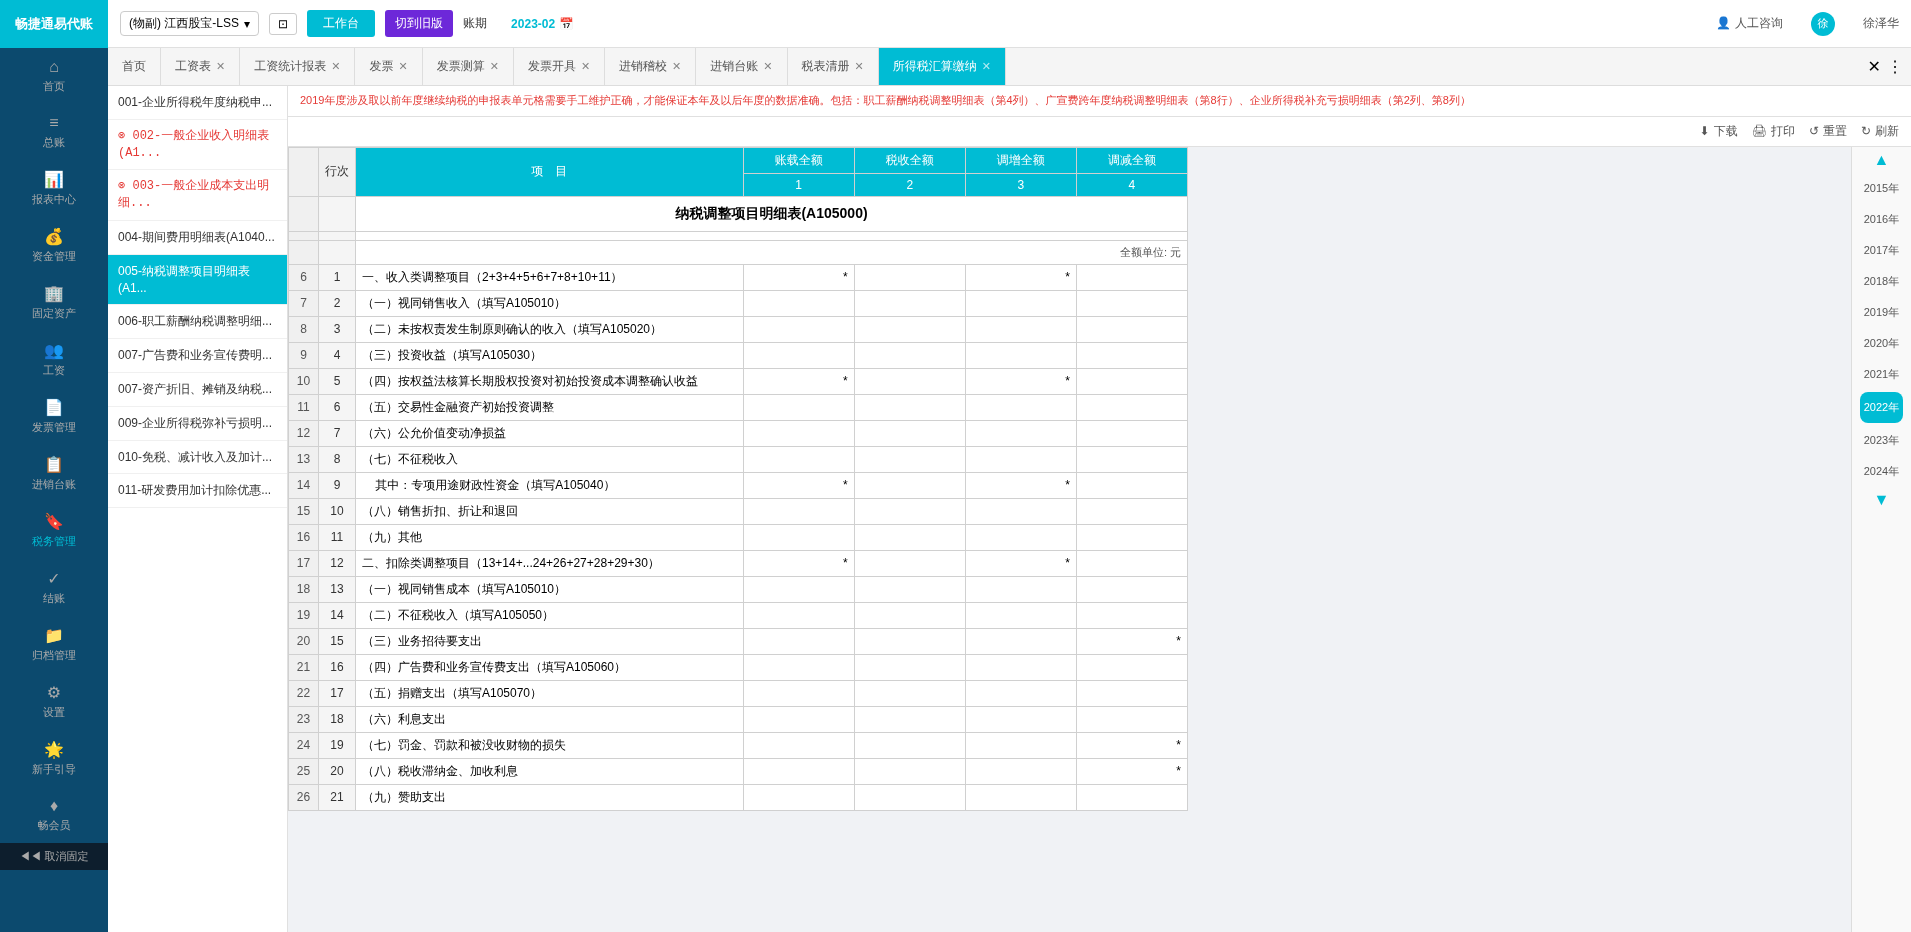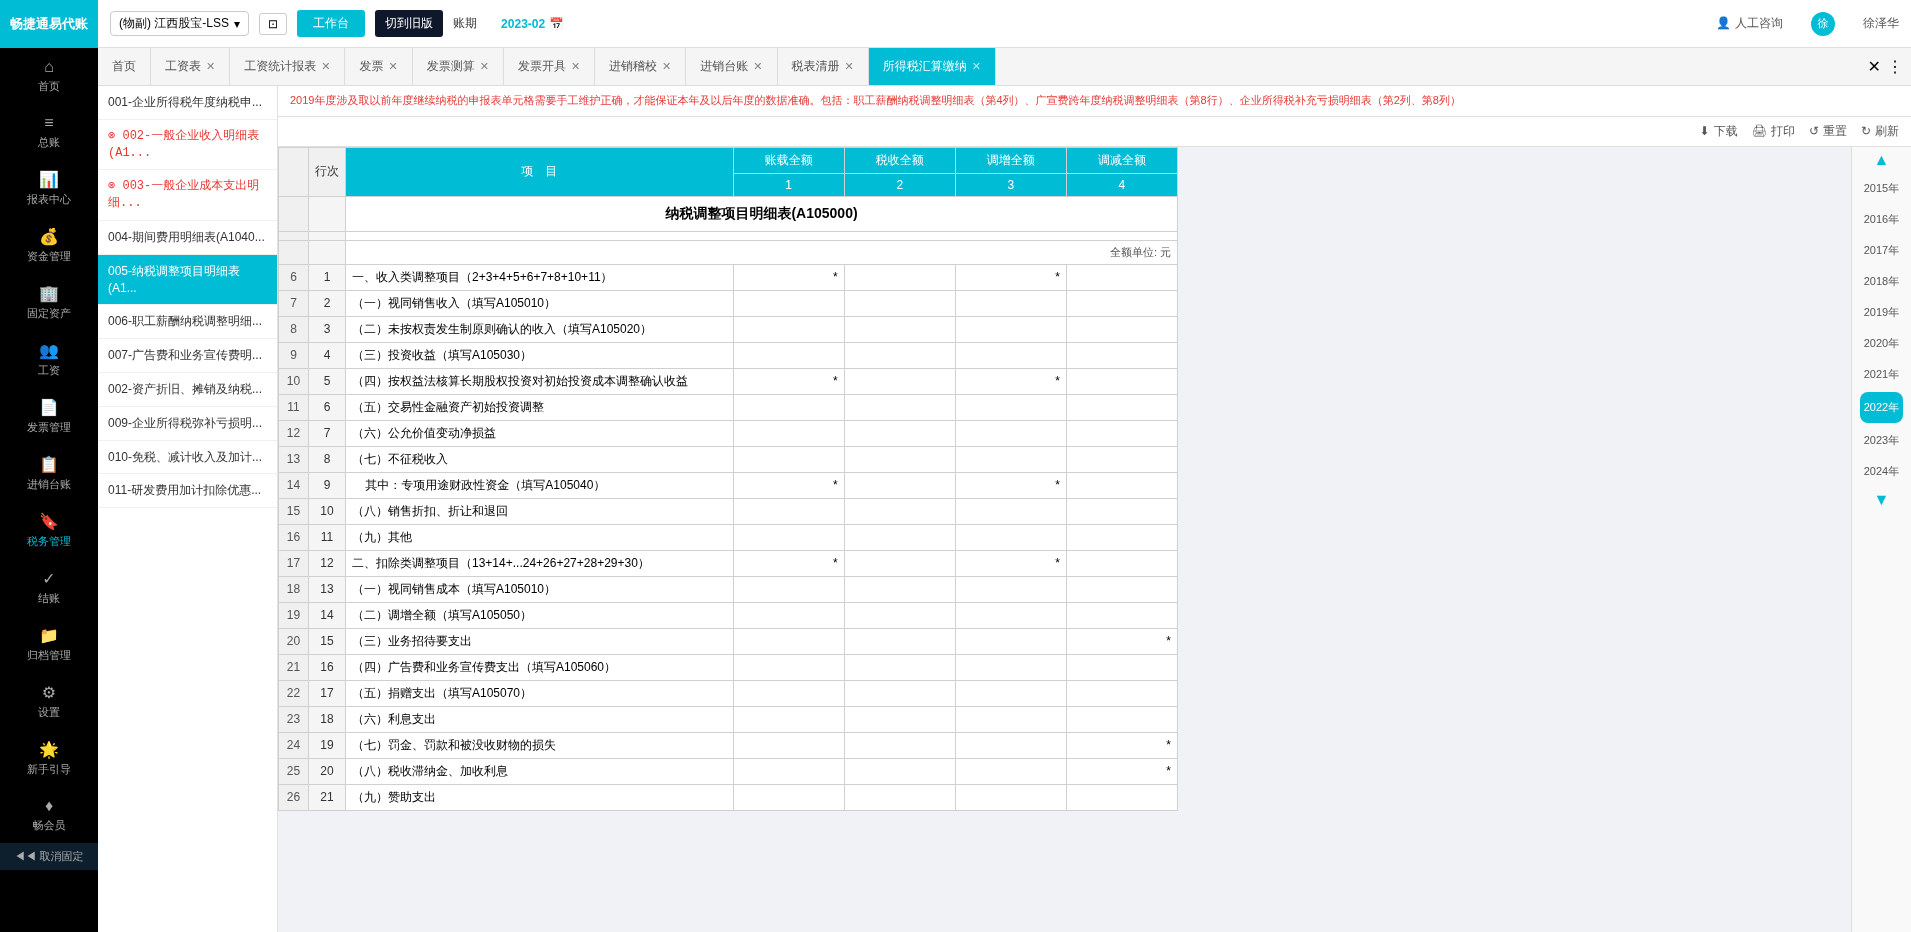"畅捷通易代账" .sidebar { background: #000000 -> #0c4a6e; width: 98px -> 108px }
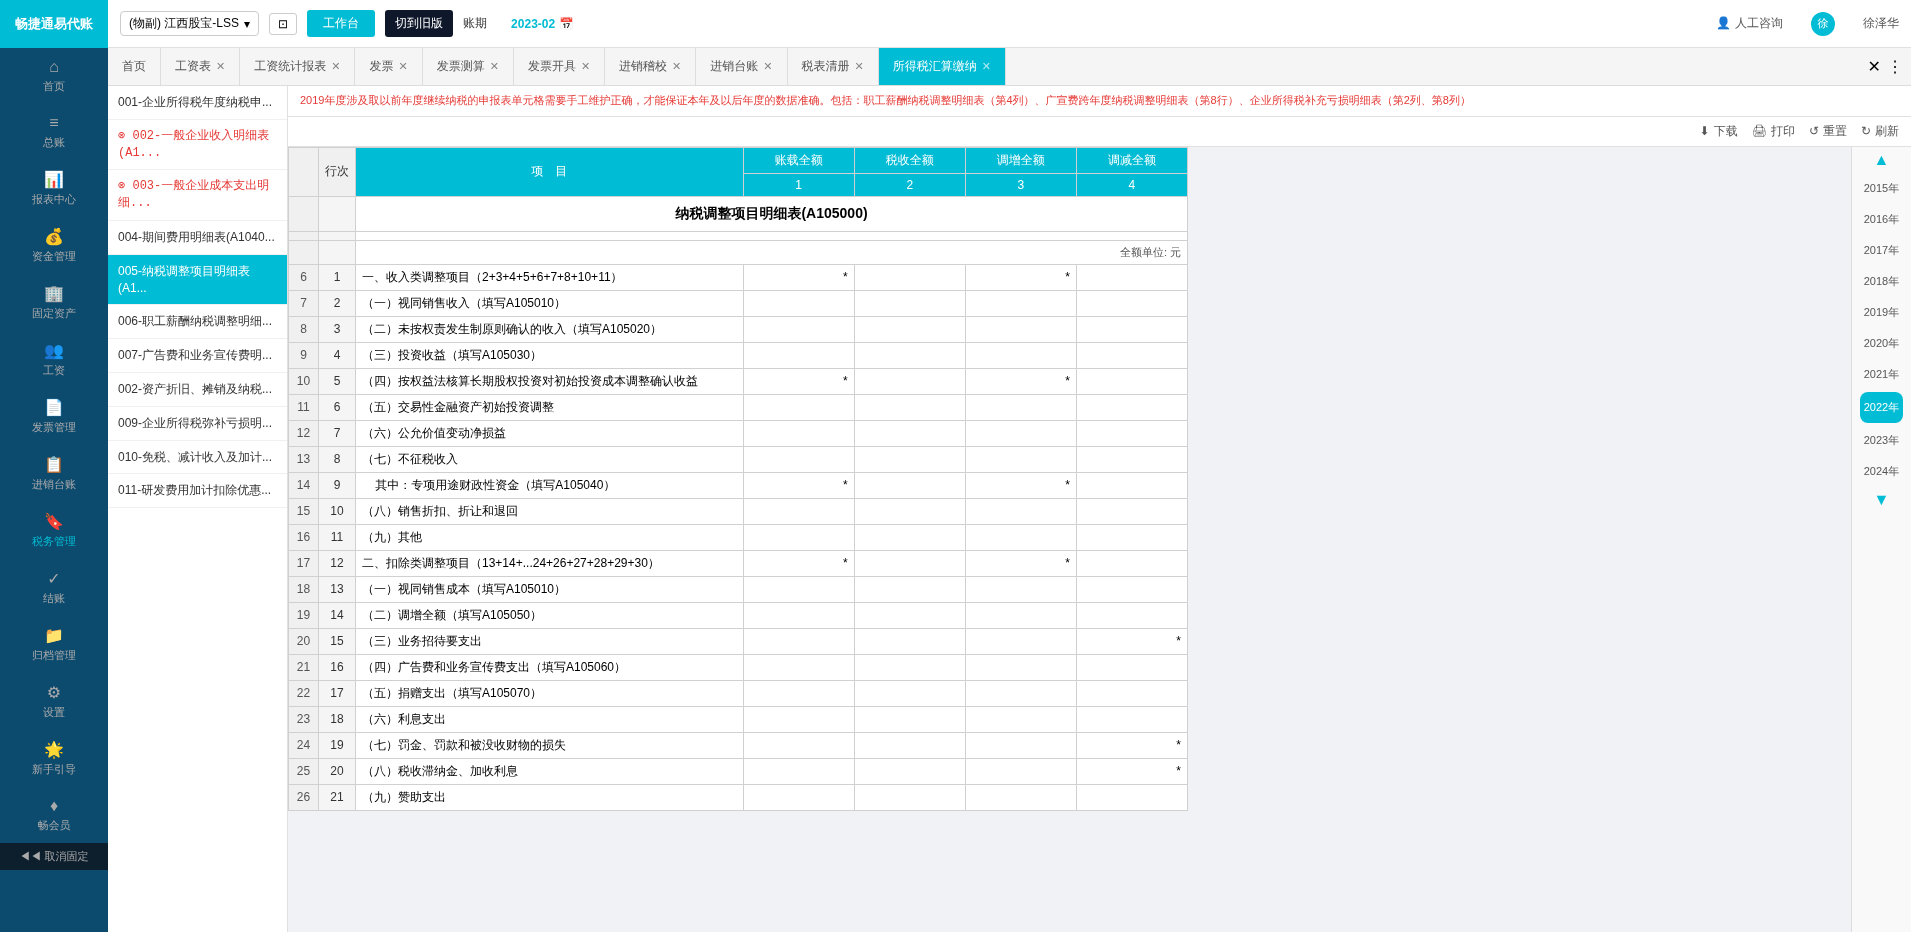"切到旧版" .btn-old { background: #0f172a -> #6d28d9 }
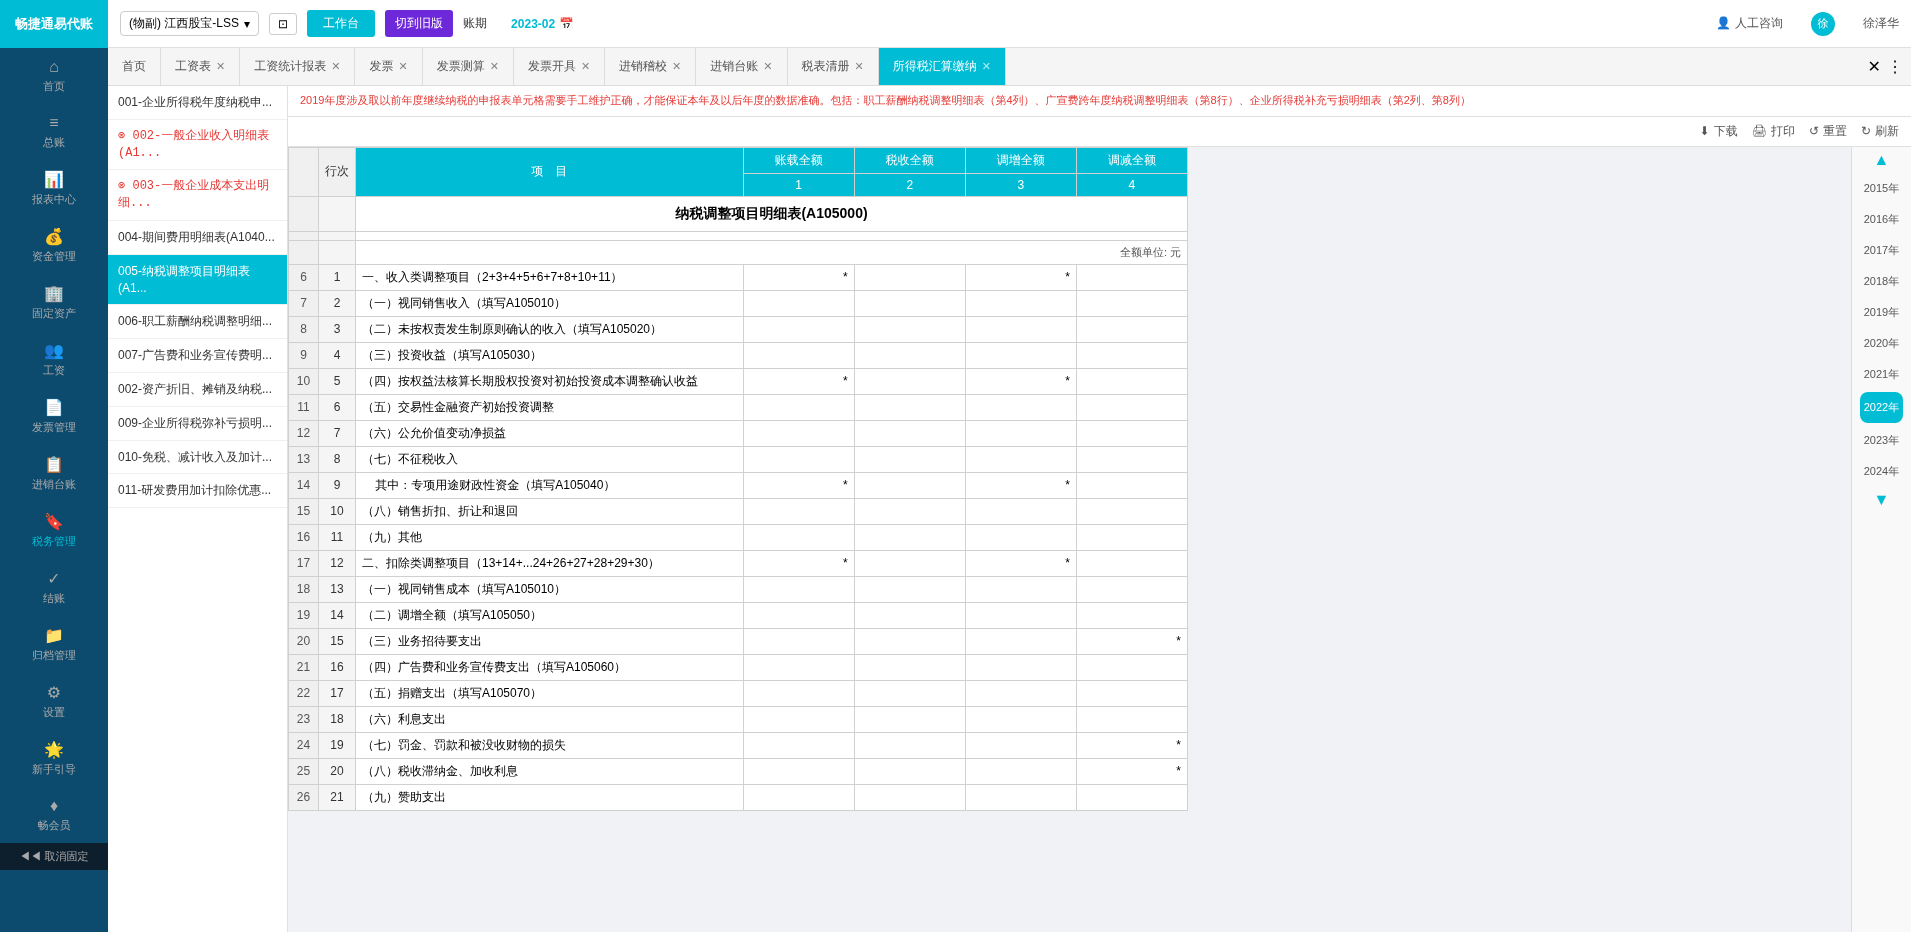"002-资产折旧、摊销及纳税..." span { text: 002- -> 007- }
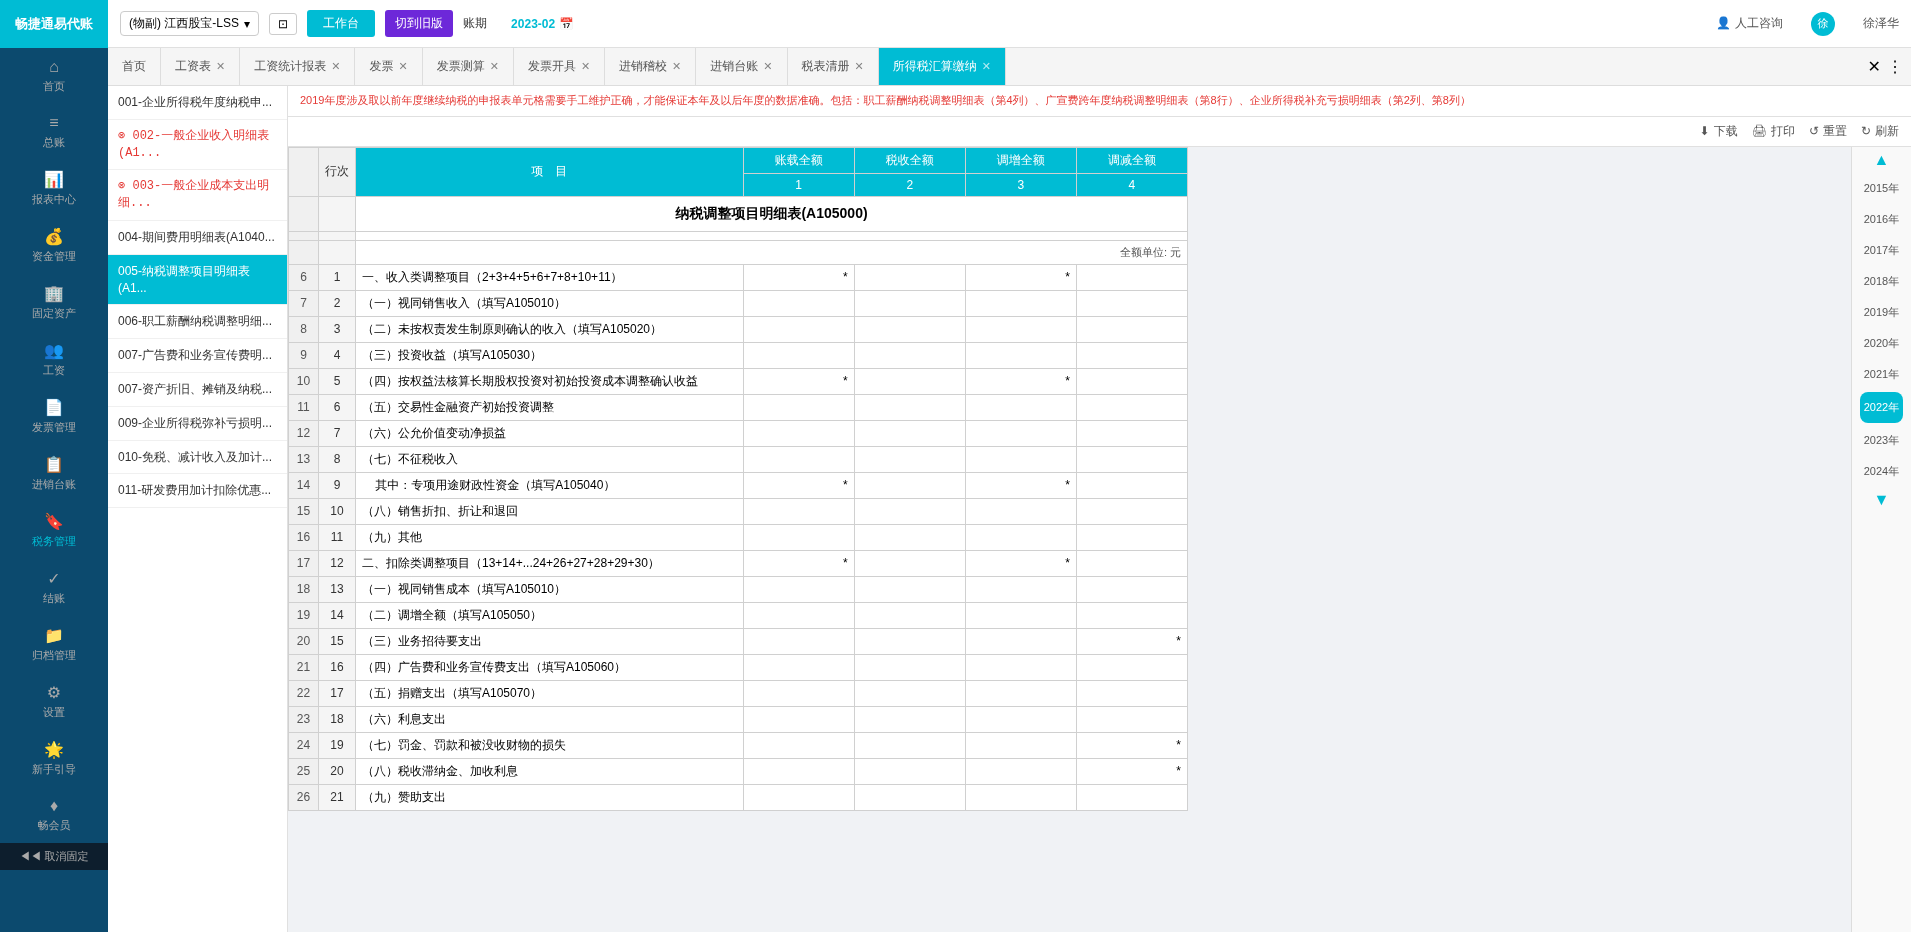"（二）调增全额（填写A105050）" td { text: 调增全额 -> 不征税收入 }
